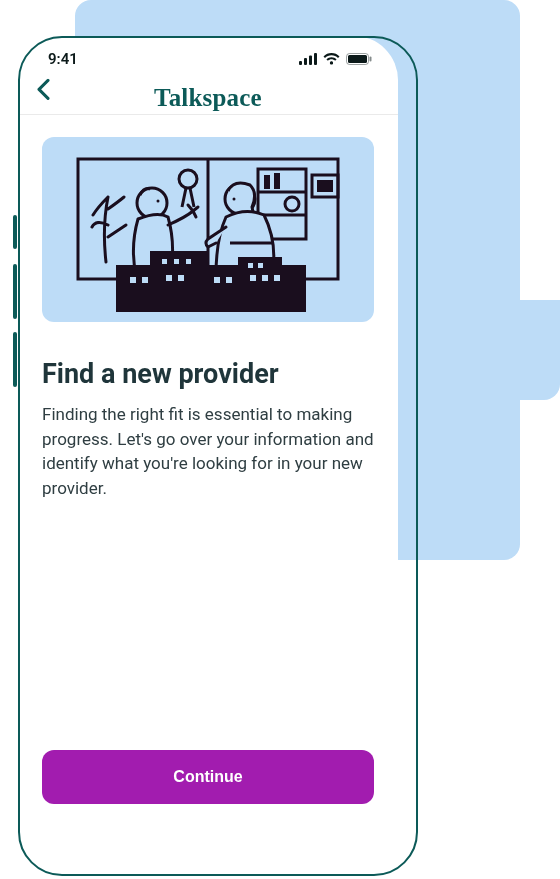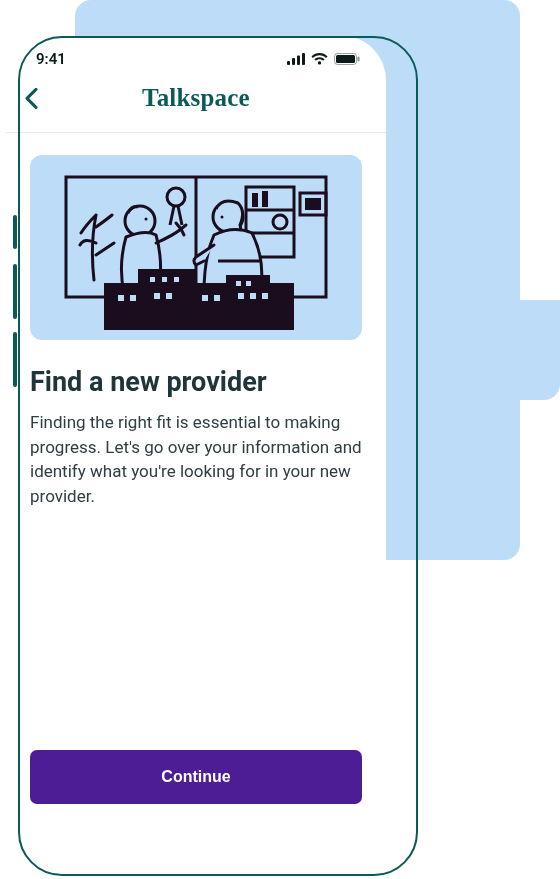"9:41" .phone-fill { left: 6px -> 18px }
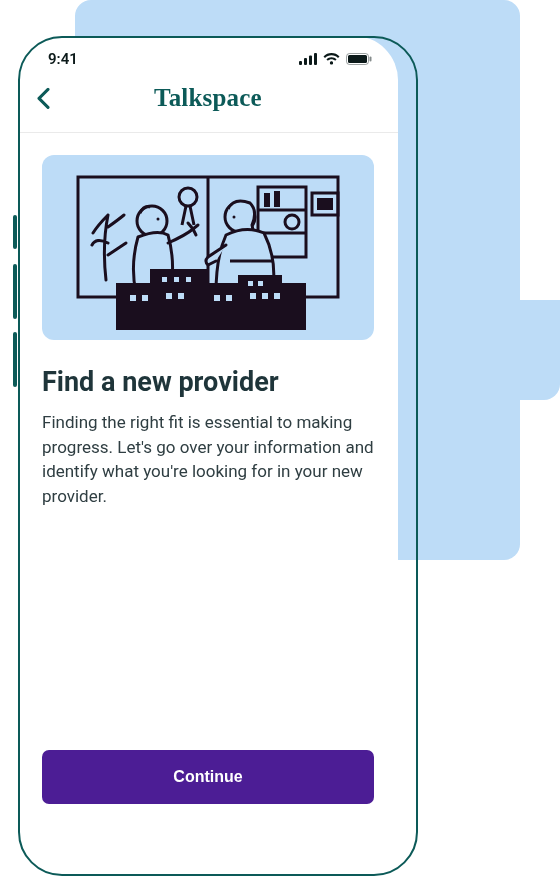"Talkspace" .header { padding: 10px 18px 20px 18px -> 10px 18px 2px 18px }
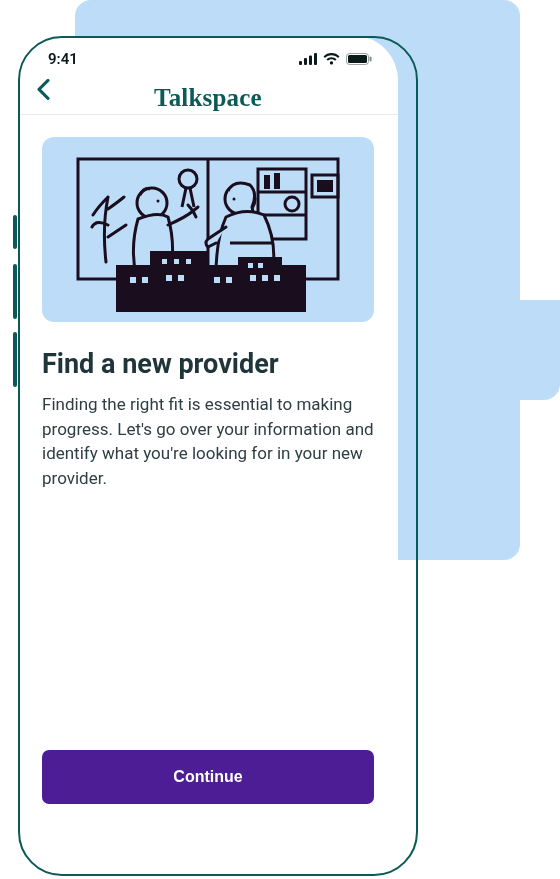"Find a new provider" .title { margin-top: 26px -> 36px }
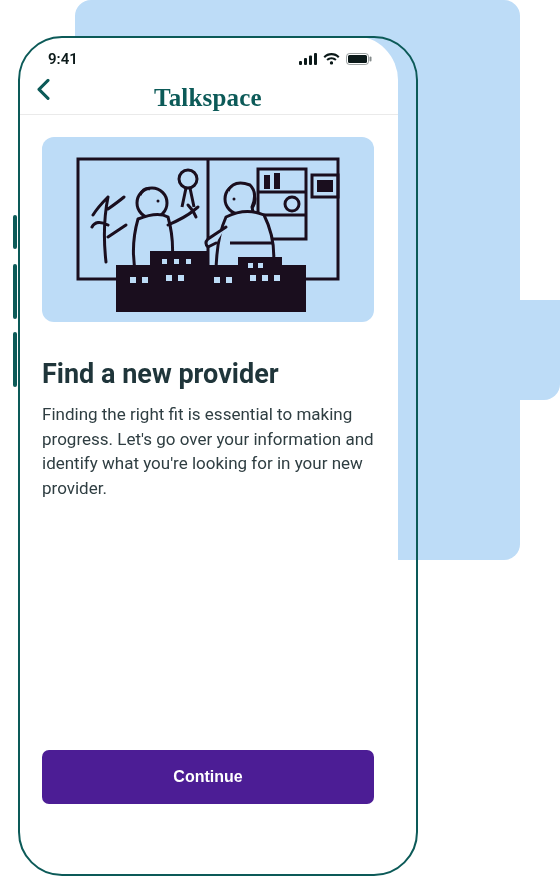"Continue" .cta { background: #4c1d95 -> #a21caf; border-radius: 7px -> 12px }
